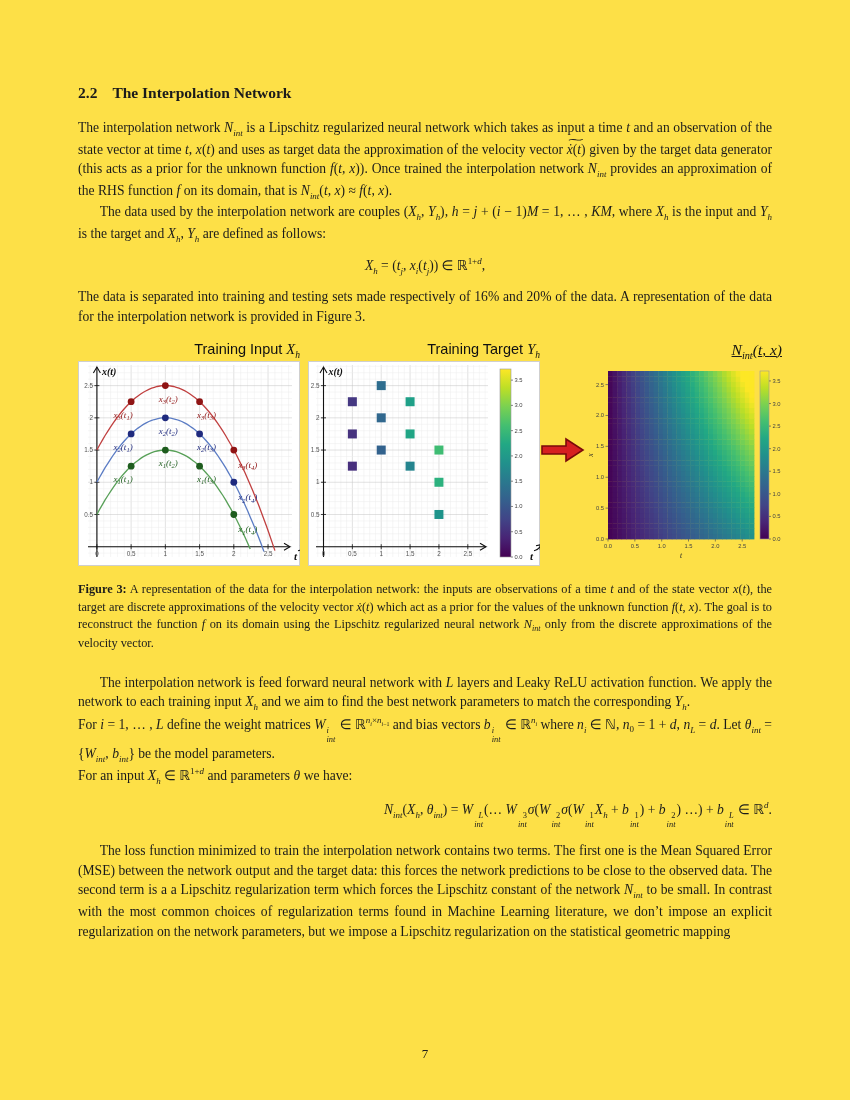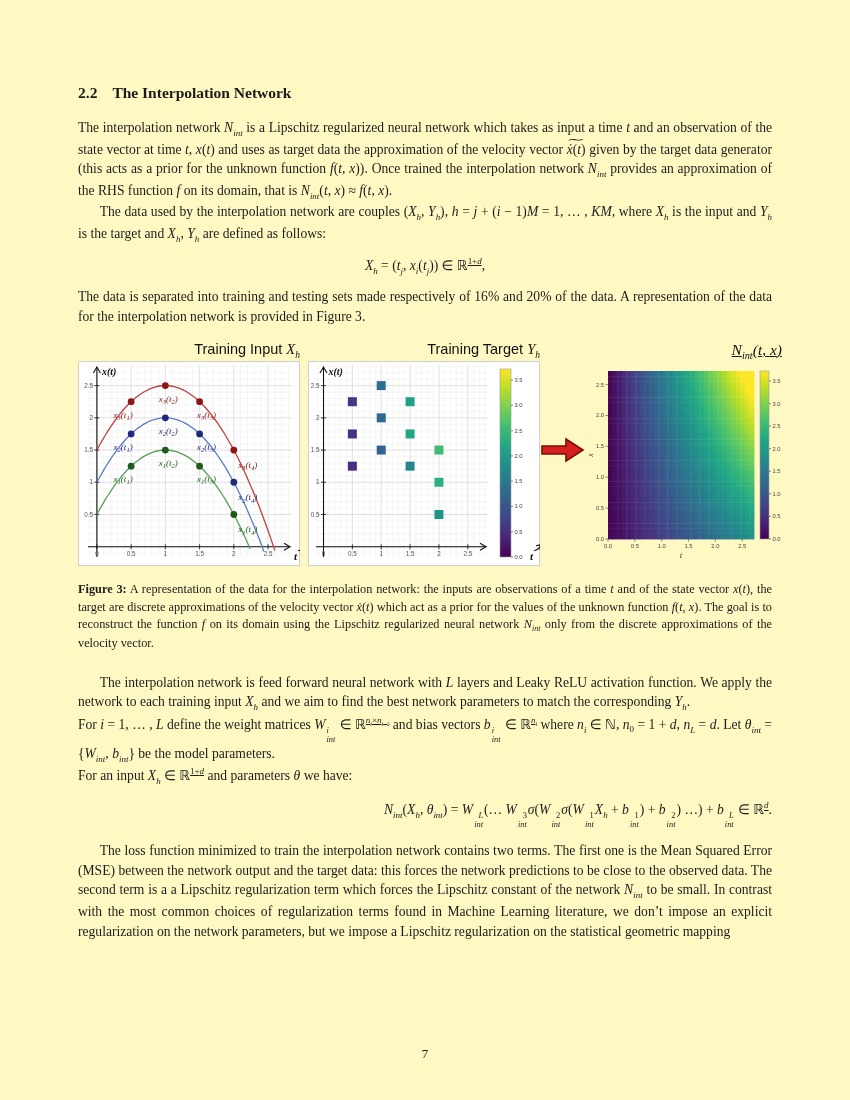"2.2 The Interpolation Network" .page { background: #fef9c3 -> #fde047 }
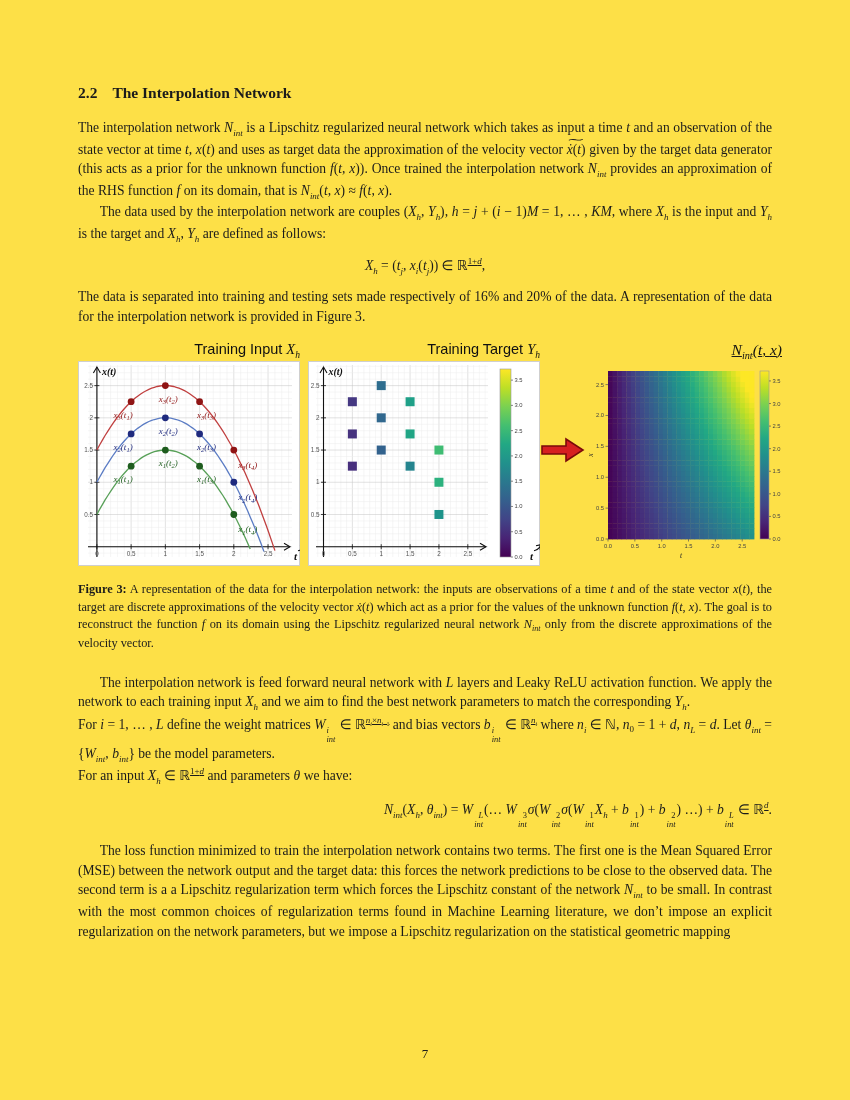"1+d" sup { text-decoration: underline -> none }
